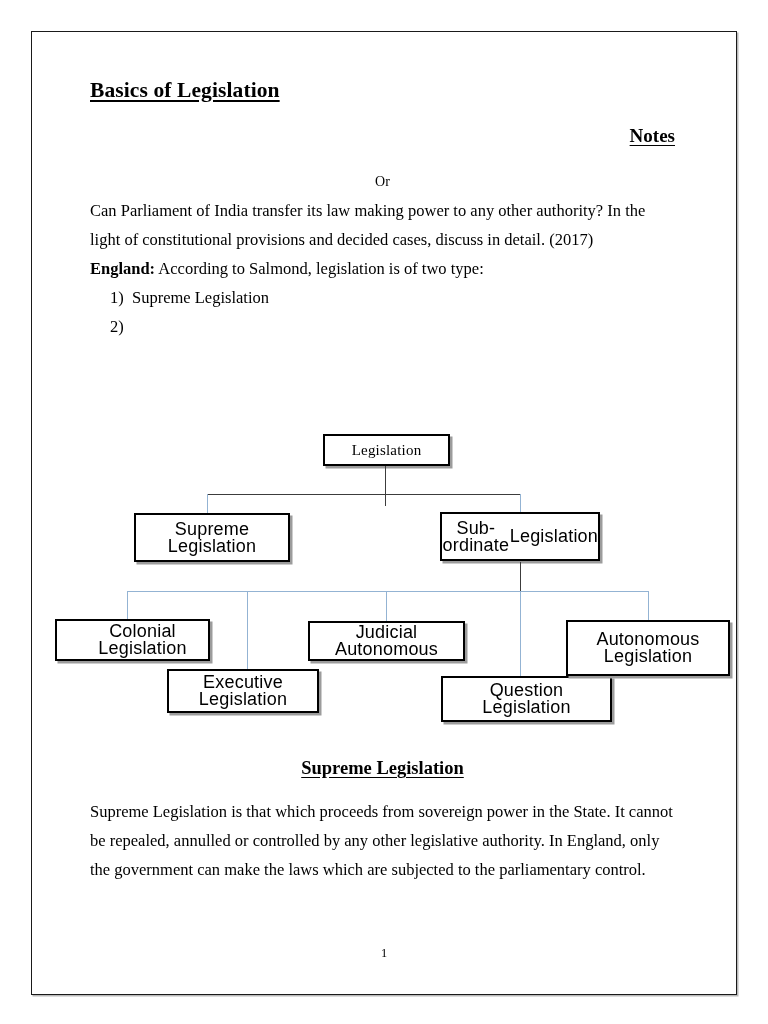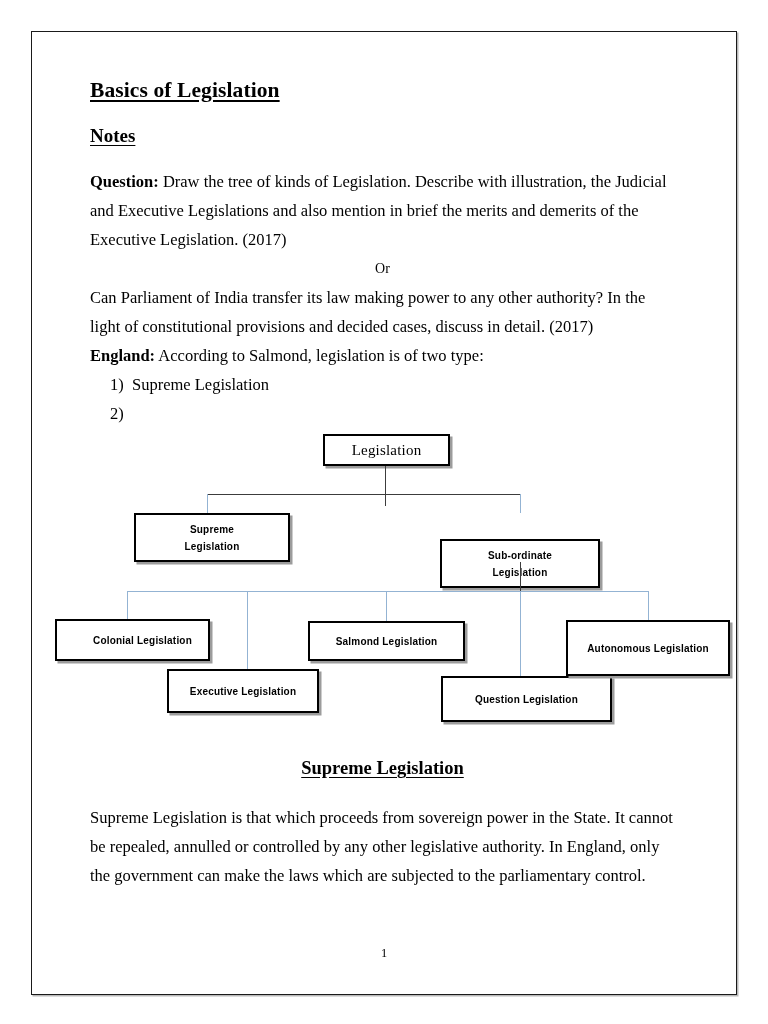"Notes" .doc-subtitle { text-align: left -> right }
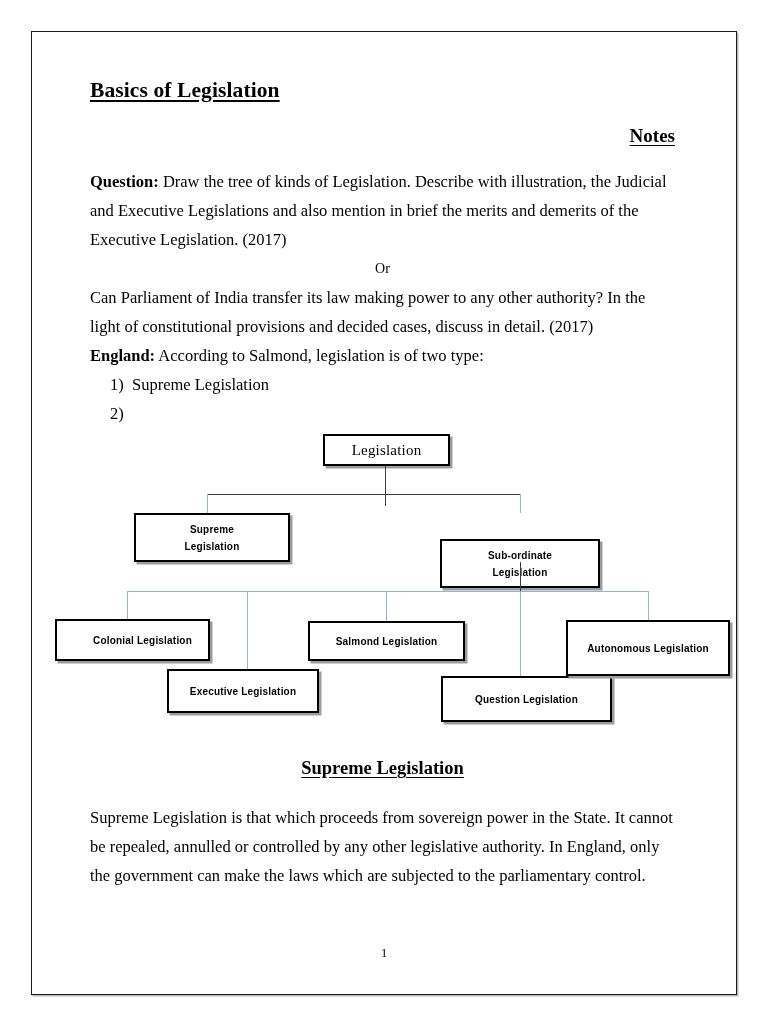"Question: Draw the tree of" p.para { html: <p><span>Question:</span><span> Draw the tree of kinds of Legislation. Describe with illustration, the Judicial and Executive Legislations and also mention in brief the merits and demerits of the Executive Legislation. (2017)</span></p> -> none }
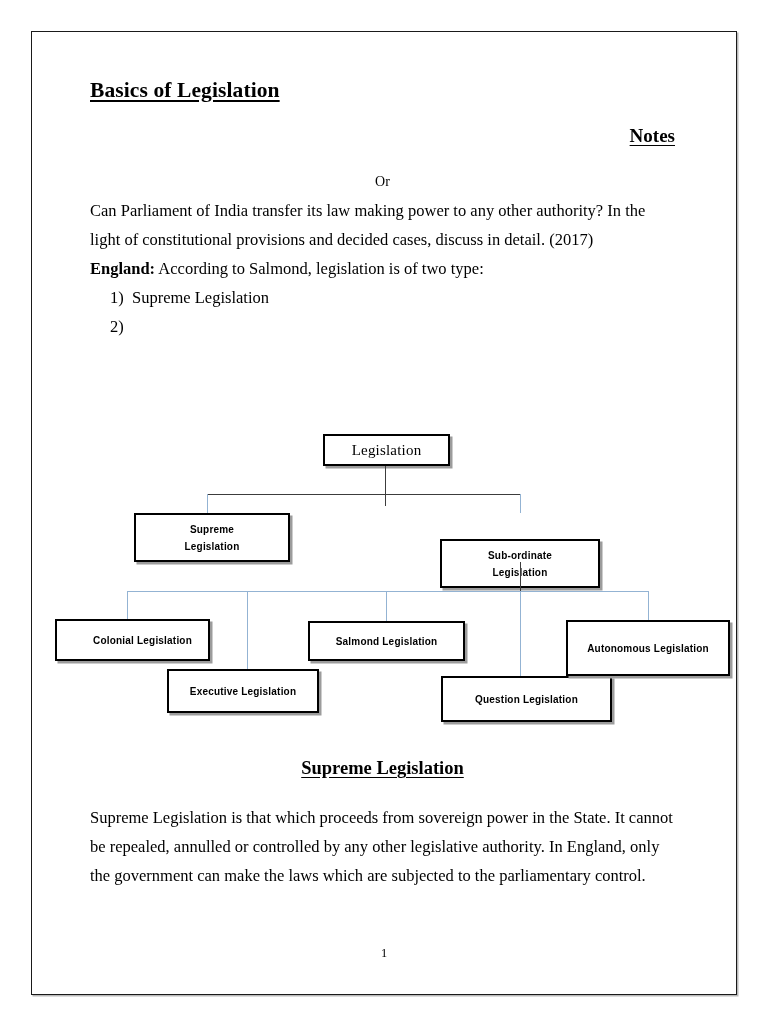"Supreme" .node { font-size: 10px -> 18px; font-weight: bold -> normal }
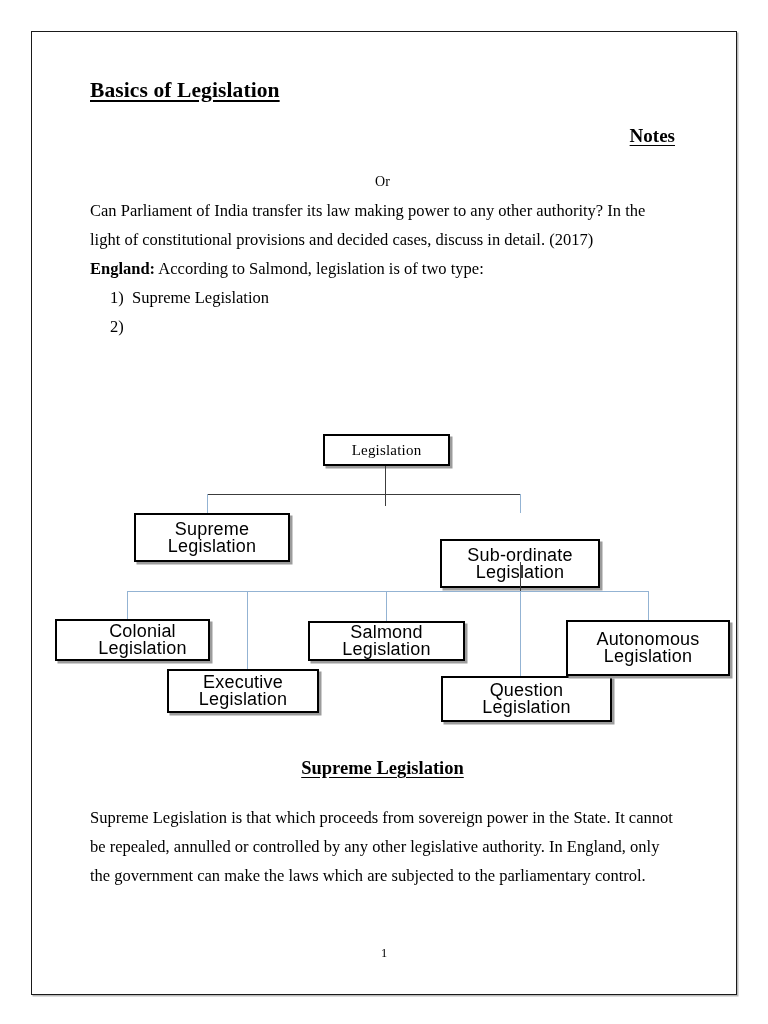"Sub-ordinate" div.node { flex-direction: column -> row; top: 539px -> 512px }
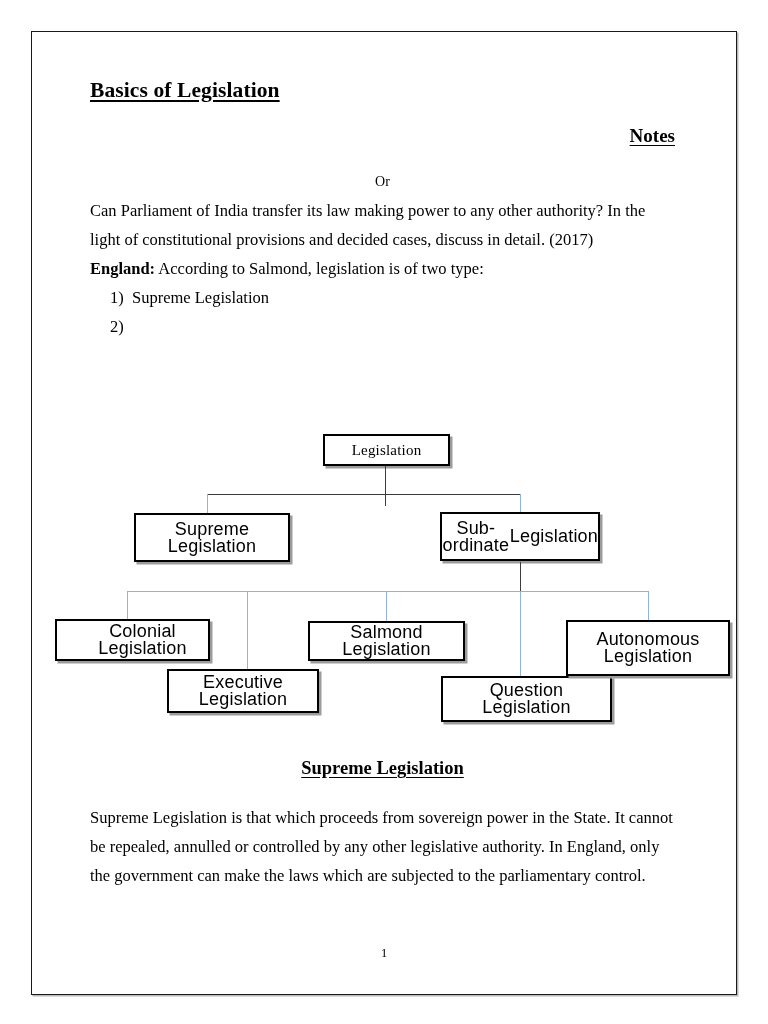"Salmond Legislation" span { text: Salmond Legislation -> Judicial Autonomous }
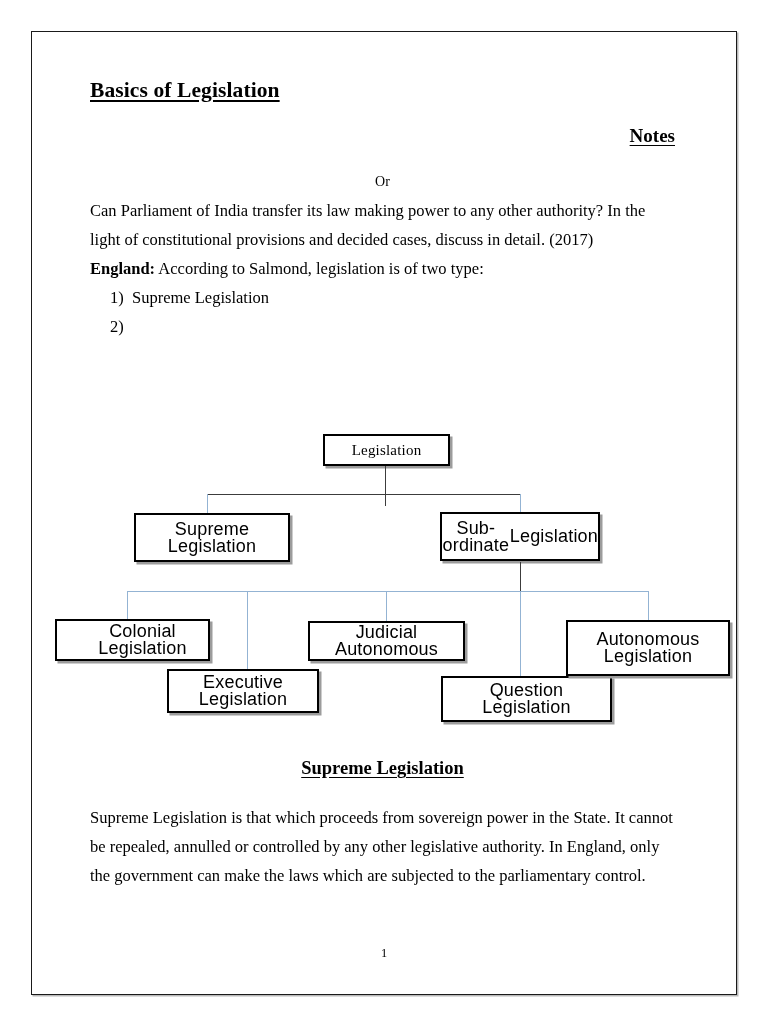"Supreme Legislation is that which" p.para { margin-top: 24px -> 18px }
